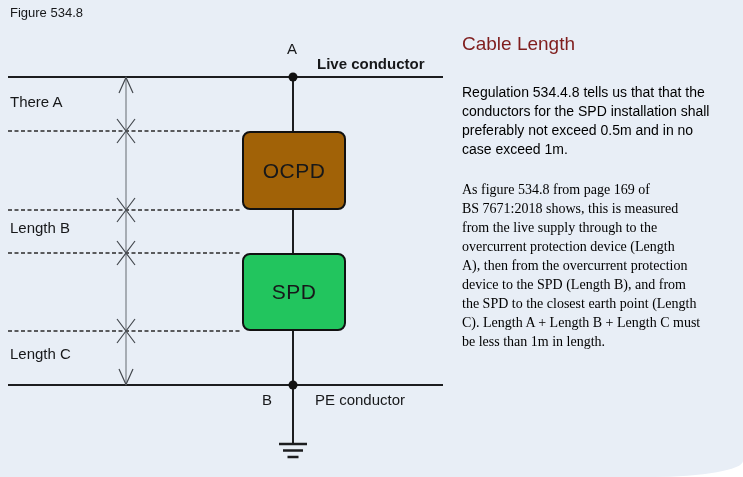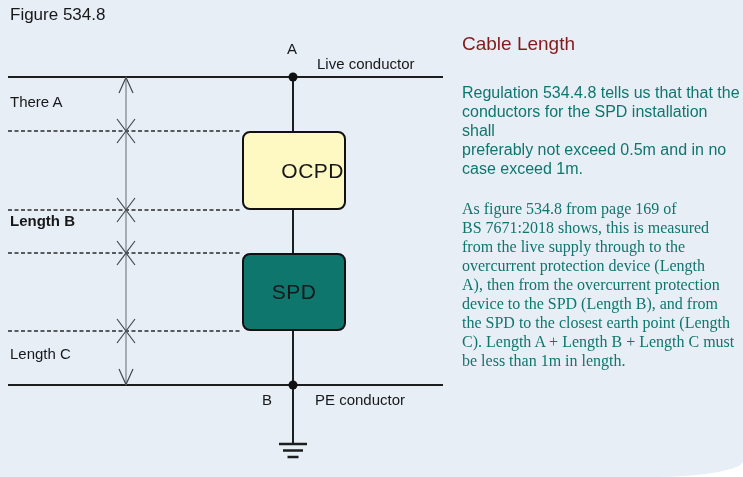"Figure 534.8" .figure-title { font-size: 17px -> 13px }
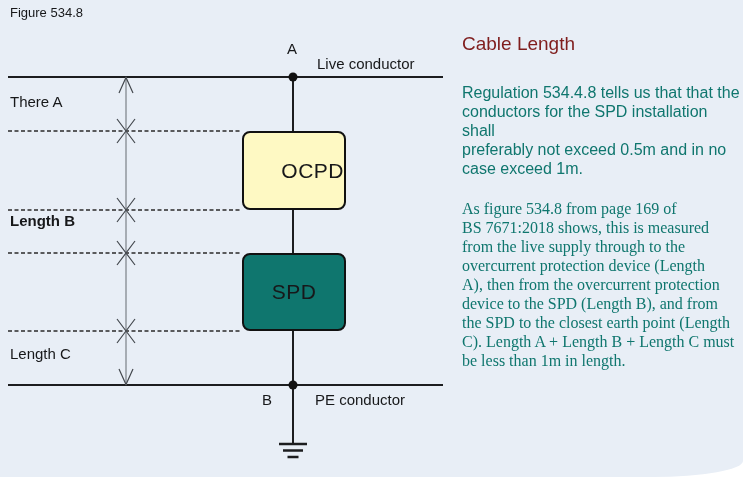"Live conductor" .live-label { font-weight: none -> bold }
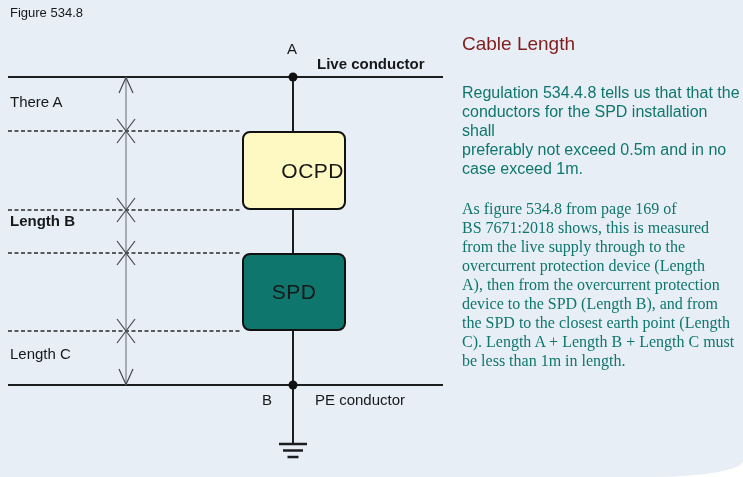"Regulation 534.4.8 tells us that" .article p { color: #0f766e -> #000000; font-size: 16px -> 14px }
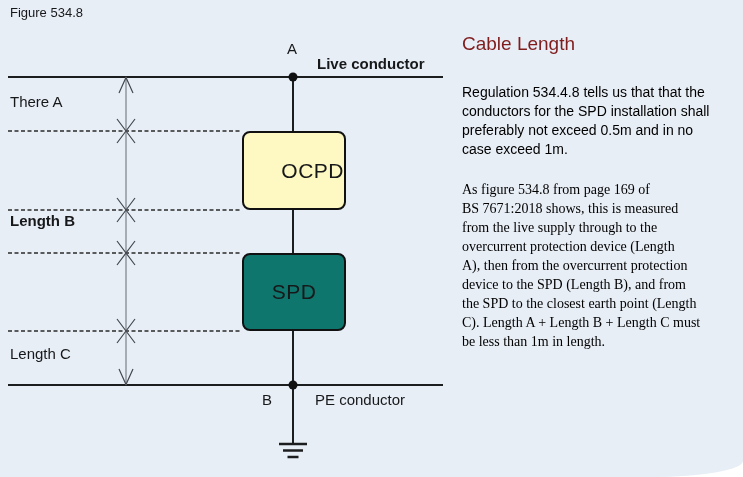"OCPD" div.device-box { background: #fef9c3 -> #a16207; justify-content: flex-end -> none }
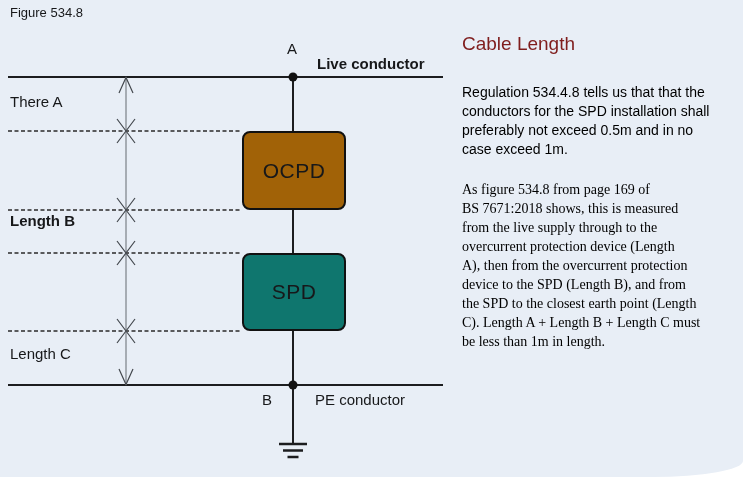"Length B" .len-b { font-weight: bold -> none; top: 212px -> 219px }
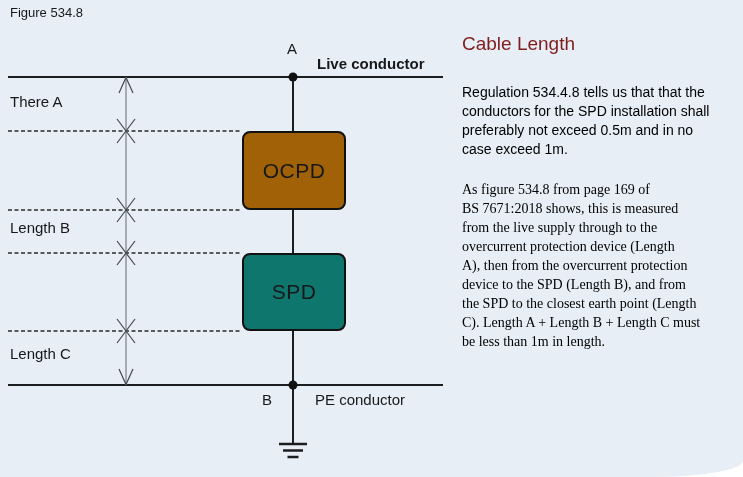"SPD" div.device-box { background: #0f766e -> #22c55e }
